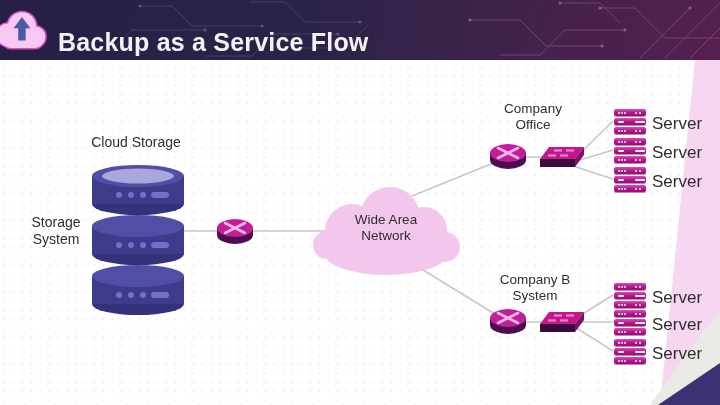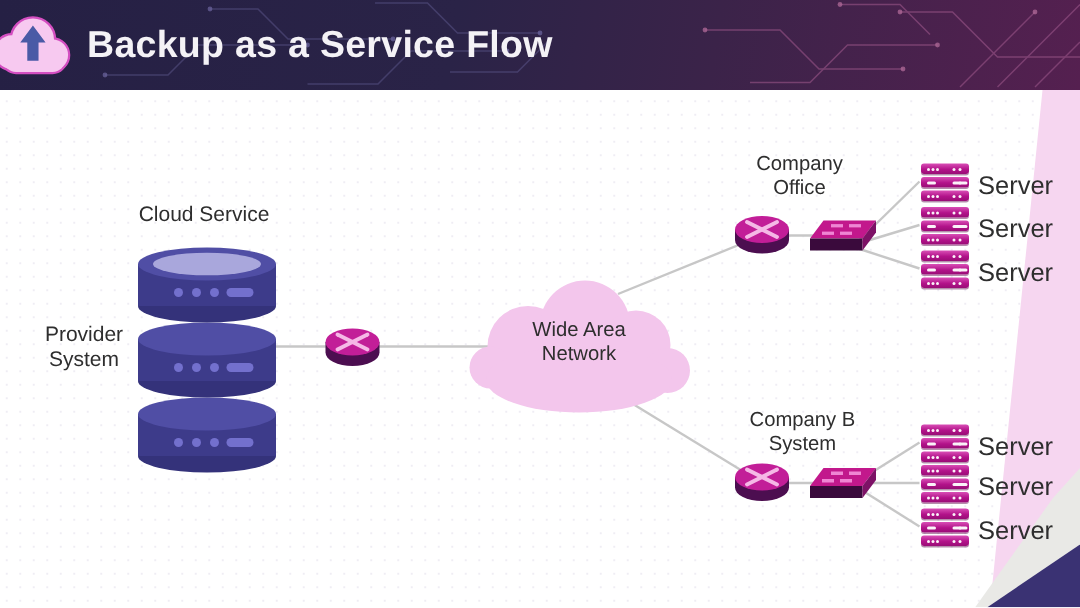"Backup as a Service Flow" .title { top: 0 -> 12px }
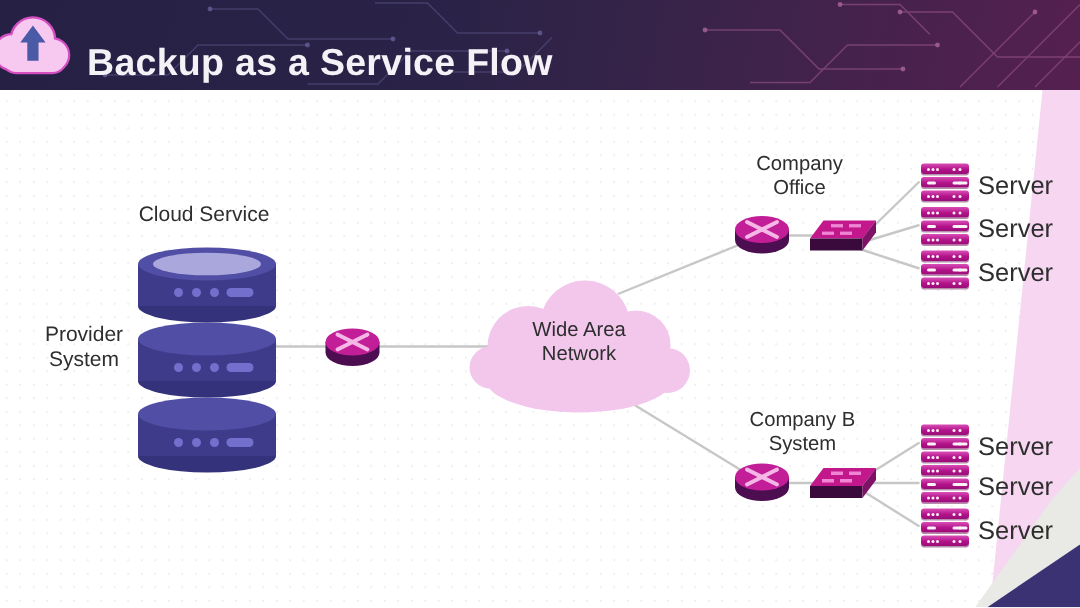"Cloud Service" div.lbl { text: Service -> Storage }
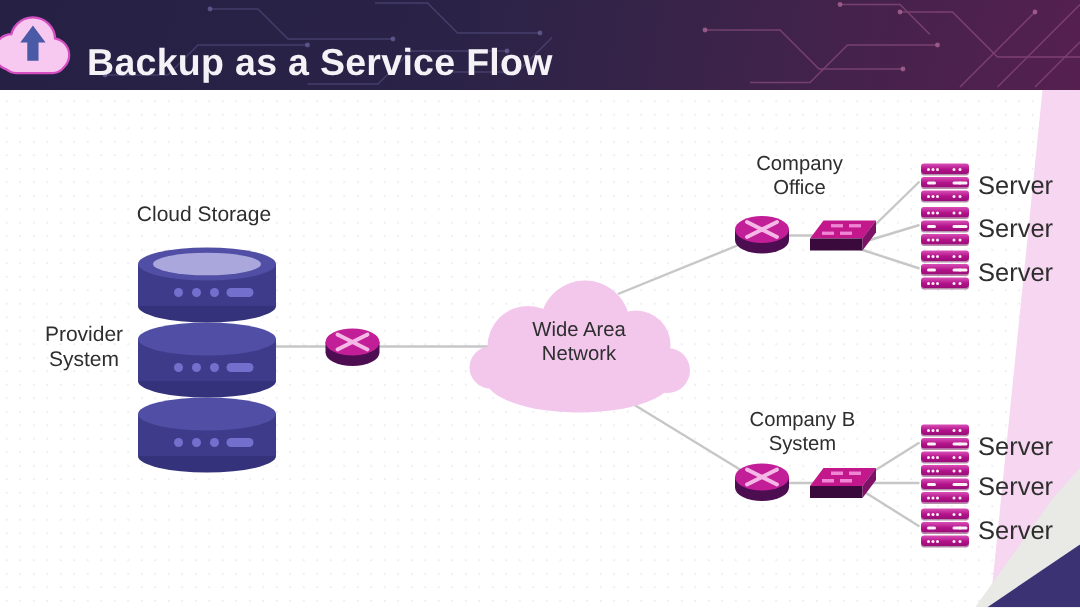"Provider System" div.lbl { text: Provider -> Storage }
